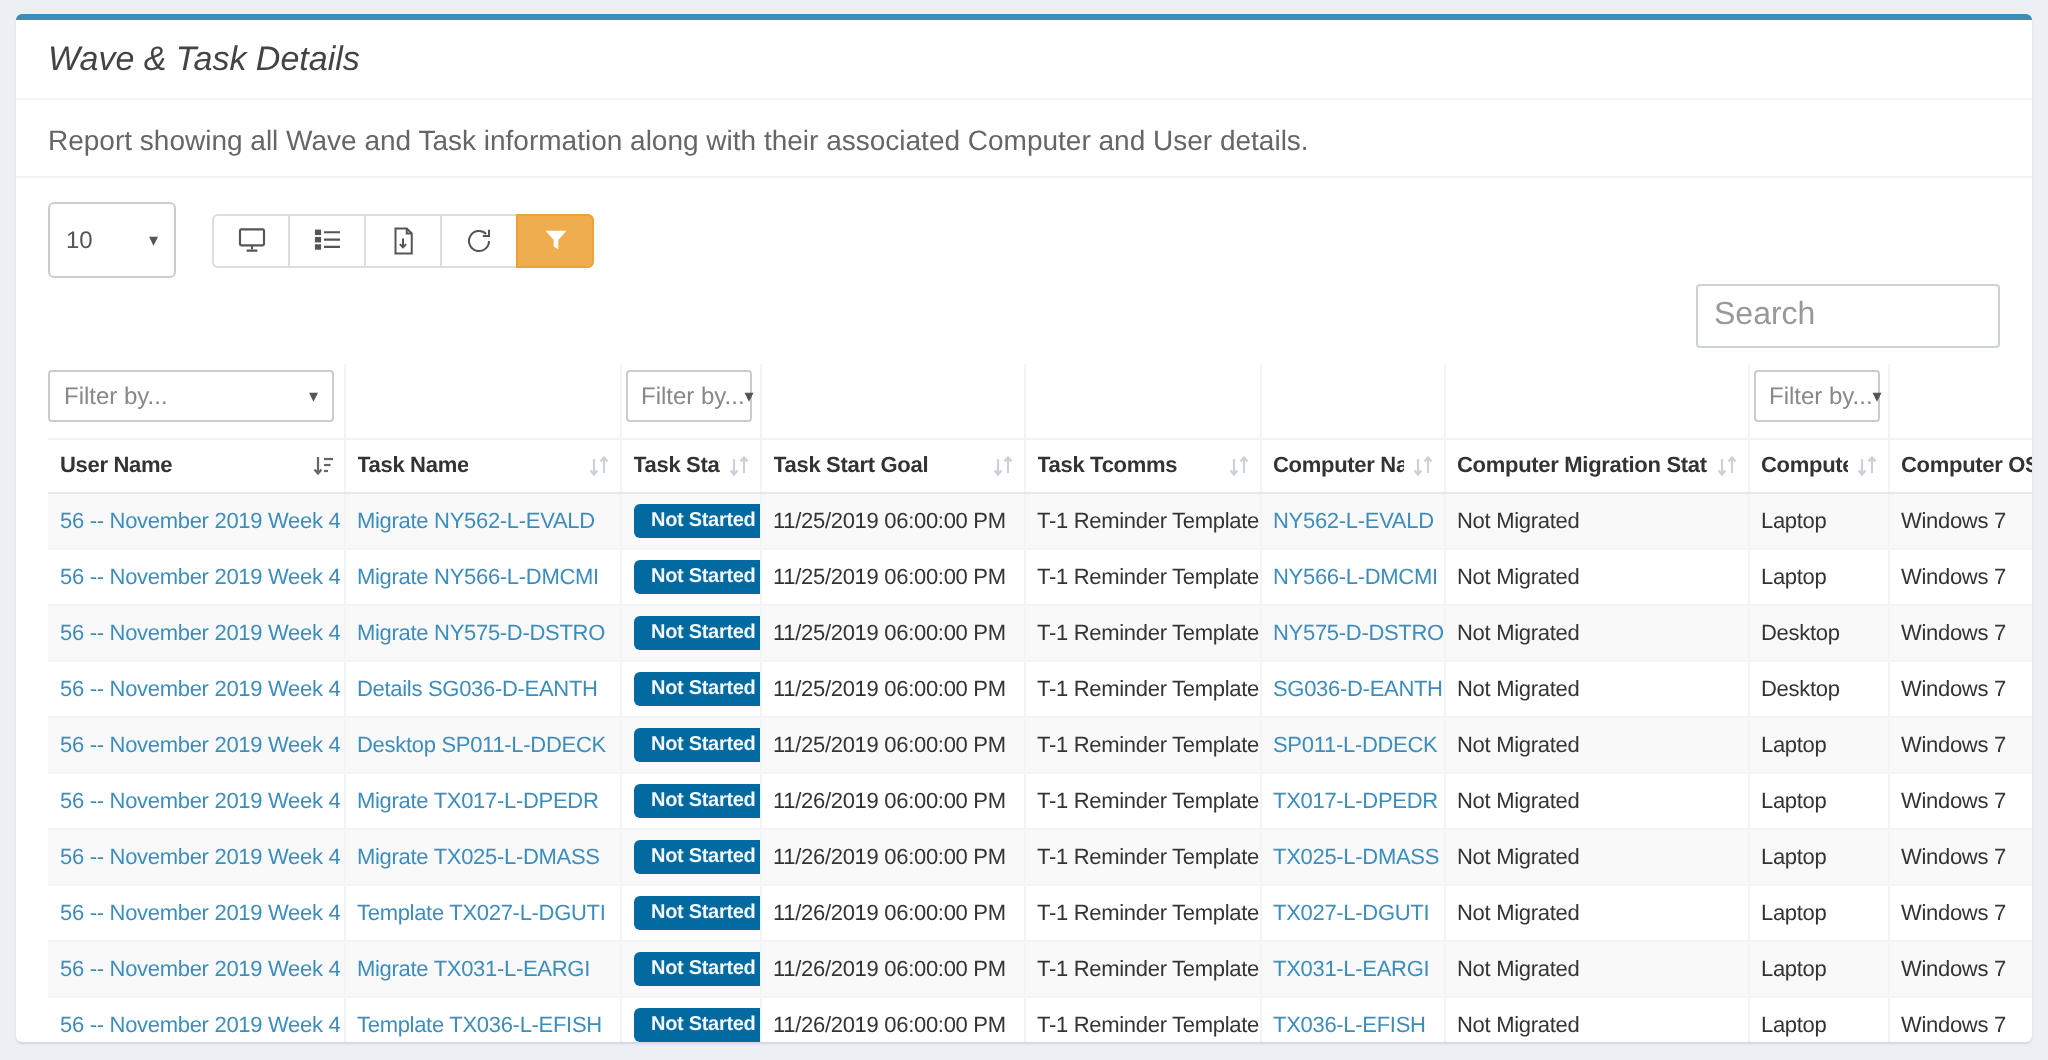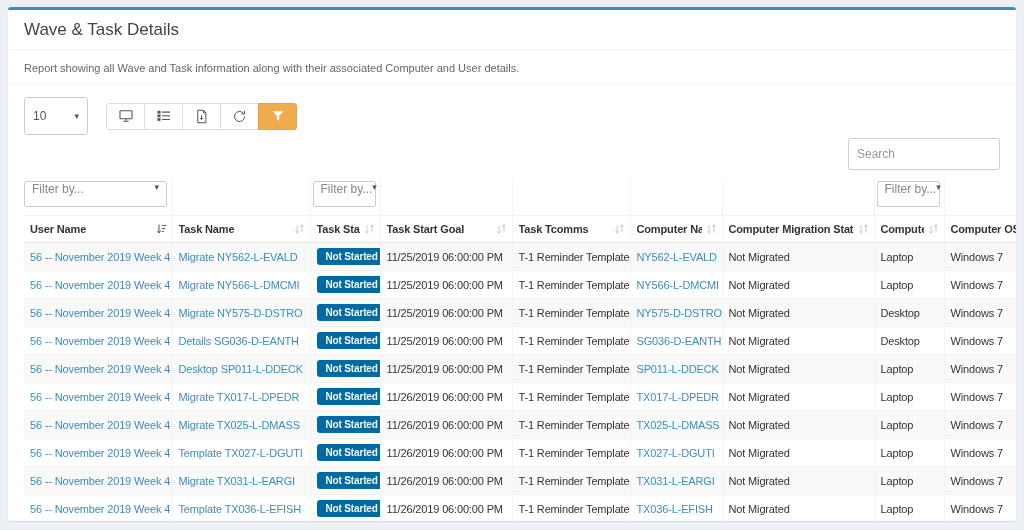"Wave & Task Details" .card-header { font-style: none -> italic }
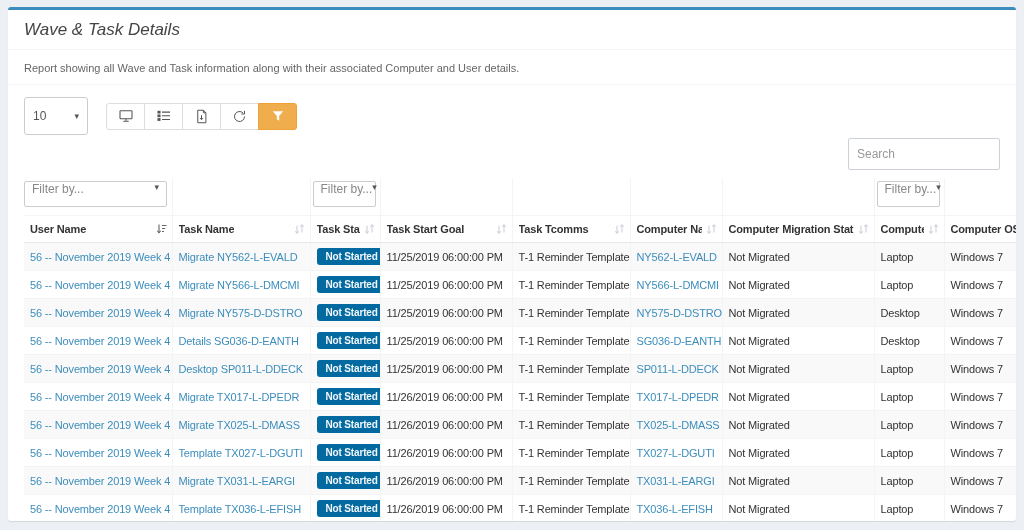"Report showing all Wave and" .description { font-size: 11px -> 14px }
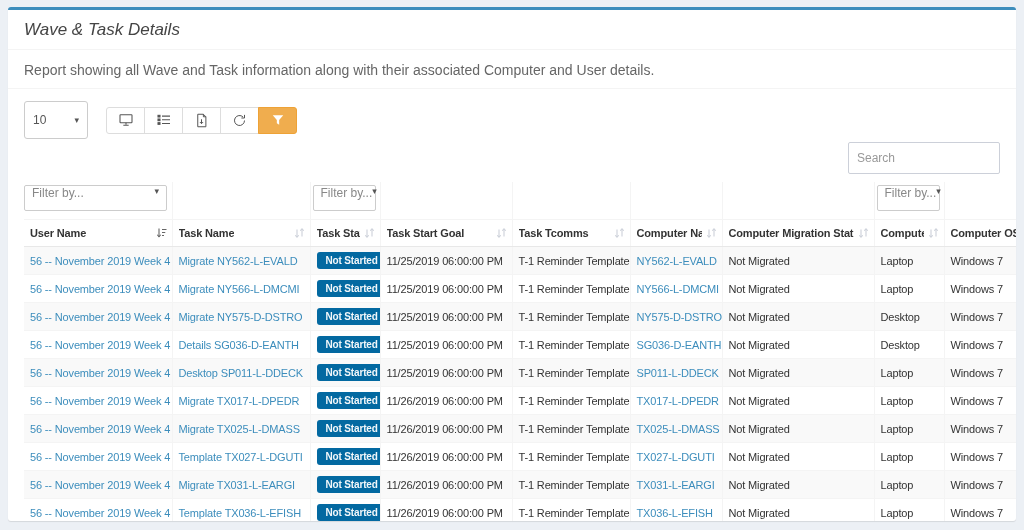"Search" .search-input { font-size: 12px -> 16px }
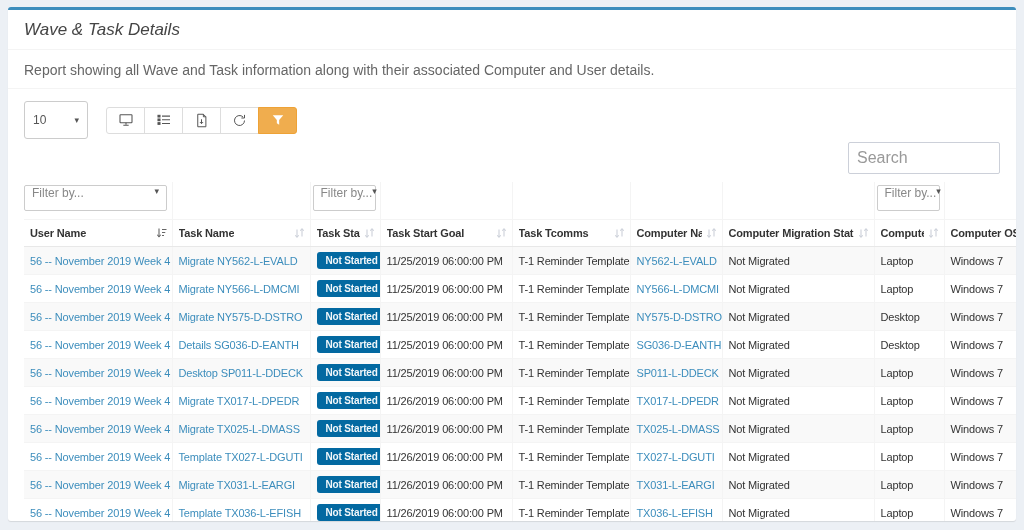"Filter by..." .filter-select { align-items: flex-start -> center }
